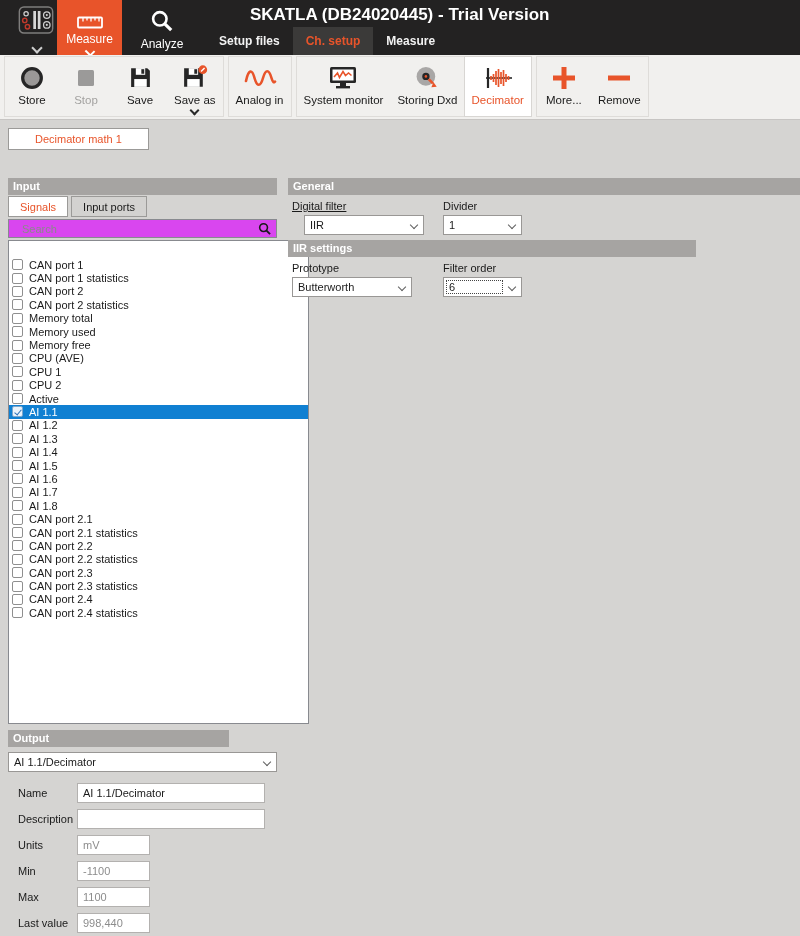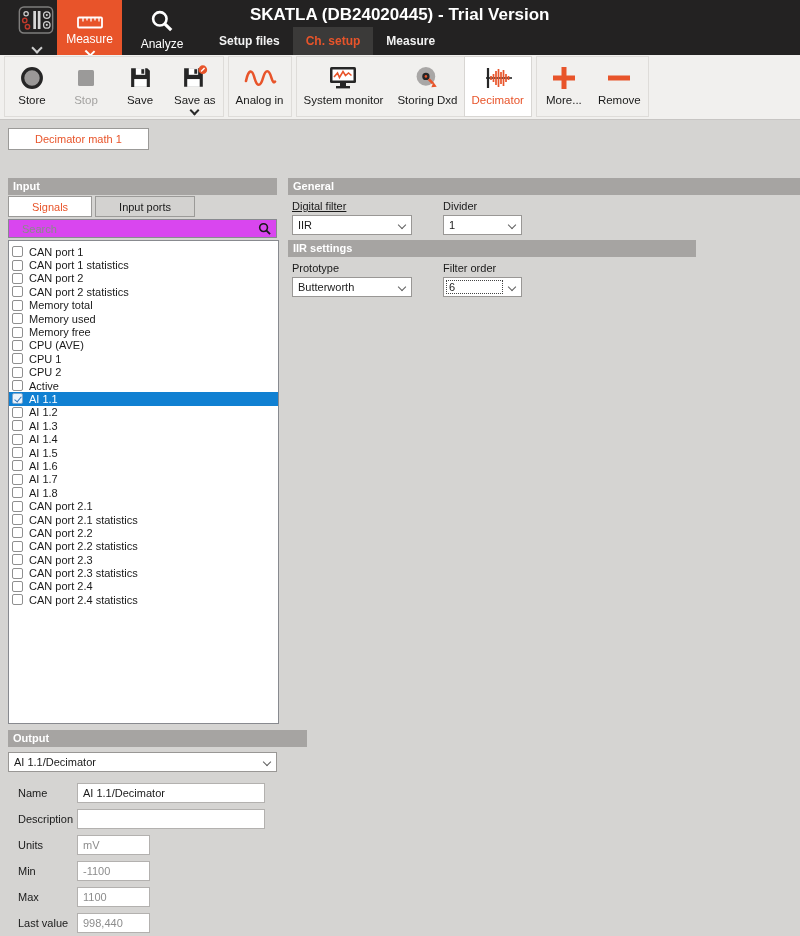"Signals" .sigtab { padding: 0 23px -> 0 11px }
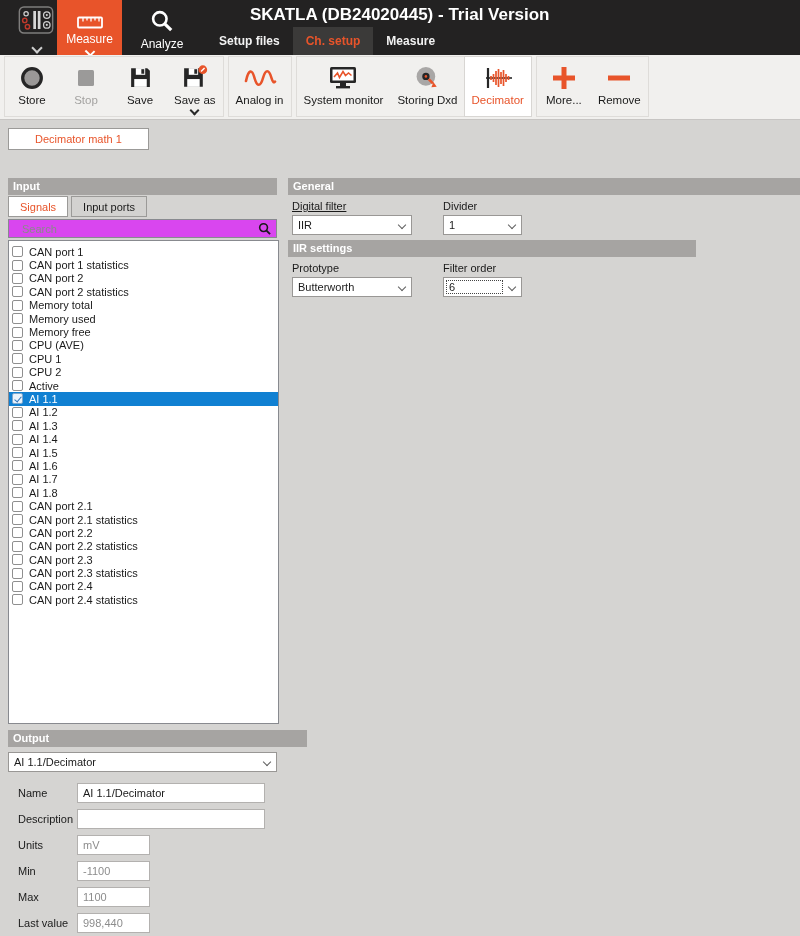"IIR" div.combo { left: 292px -> 304px }
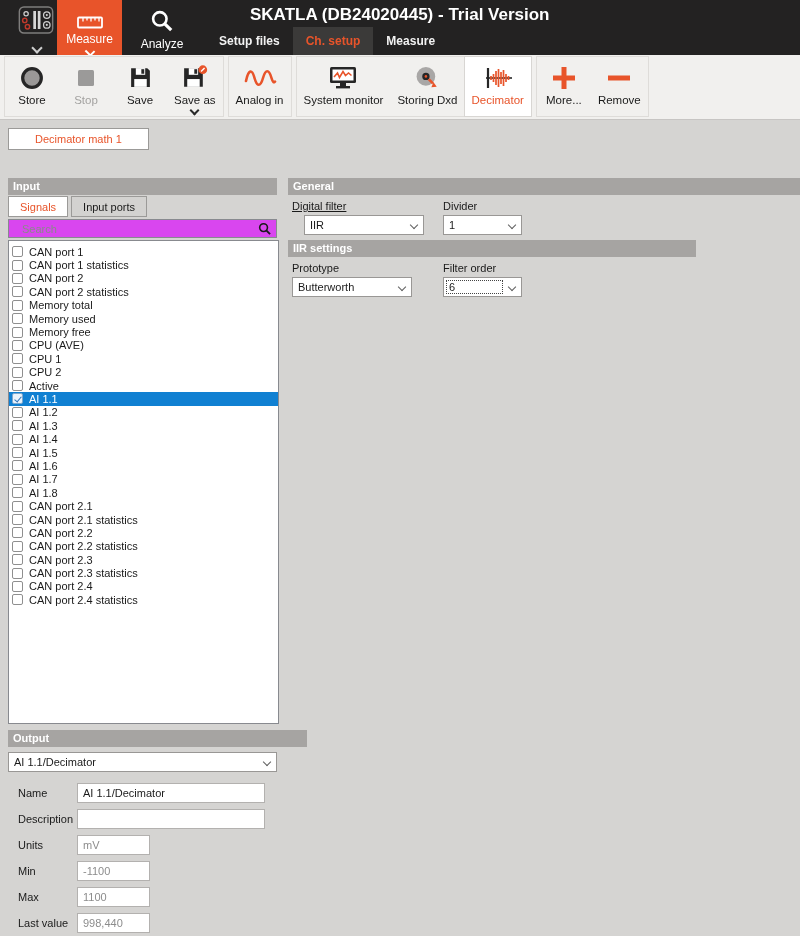"CAN port 1" .siglist { padding-top: 4px -> 17px; width: 271px -> 301px }
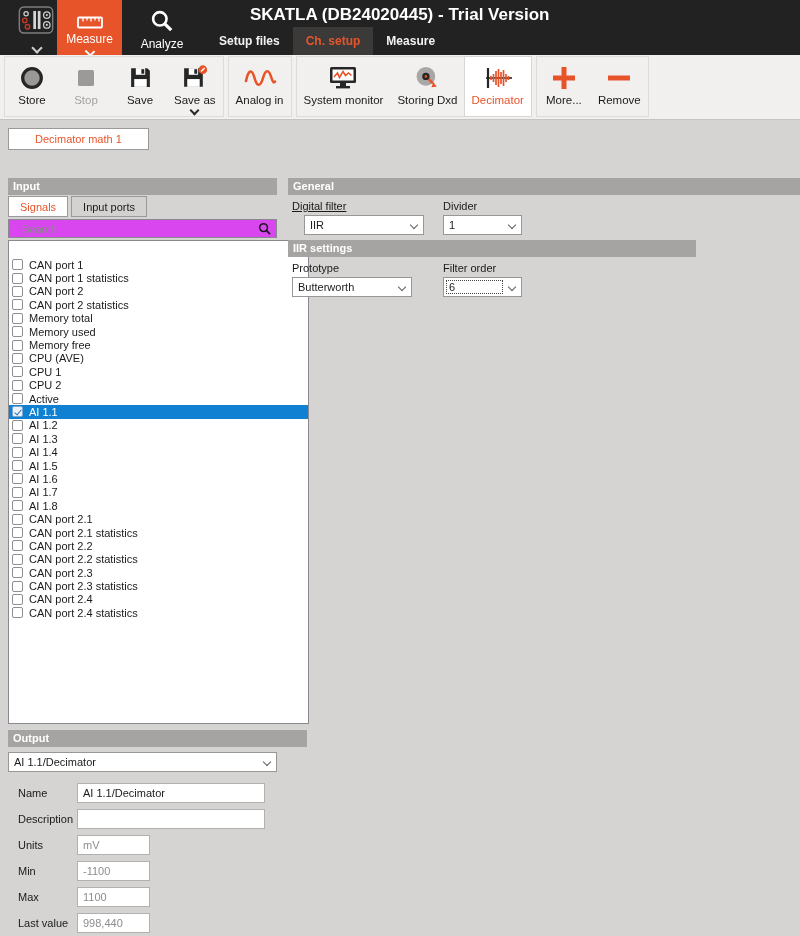"Output" div.phead { width: 299px -> 221px }
